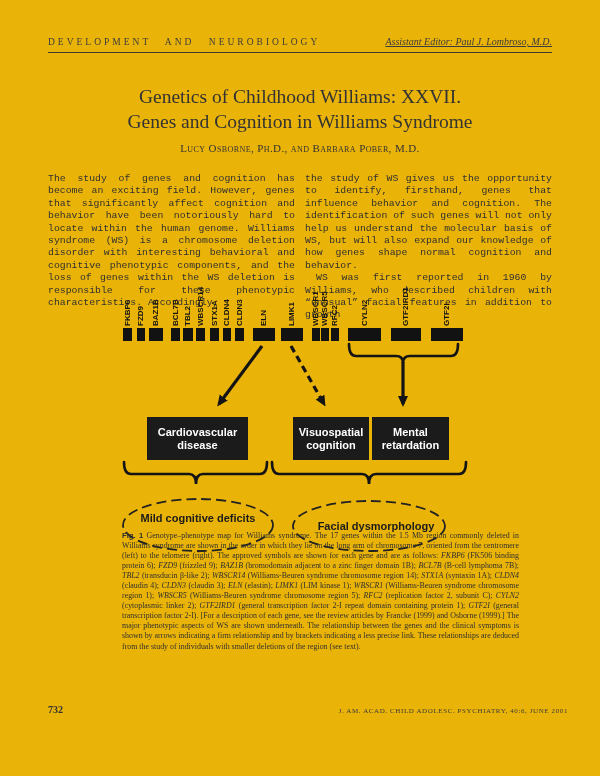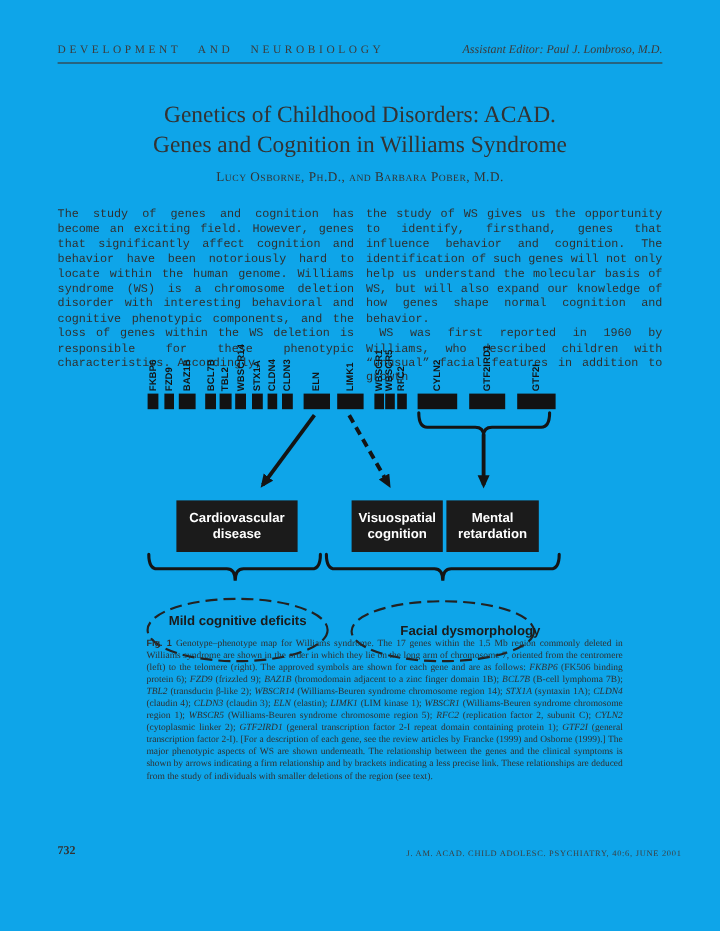"DEVELOPMENT AND NEUROBIOLOGY" .page { background: #0ea5e9 -> #eab308 }
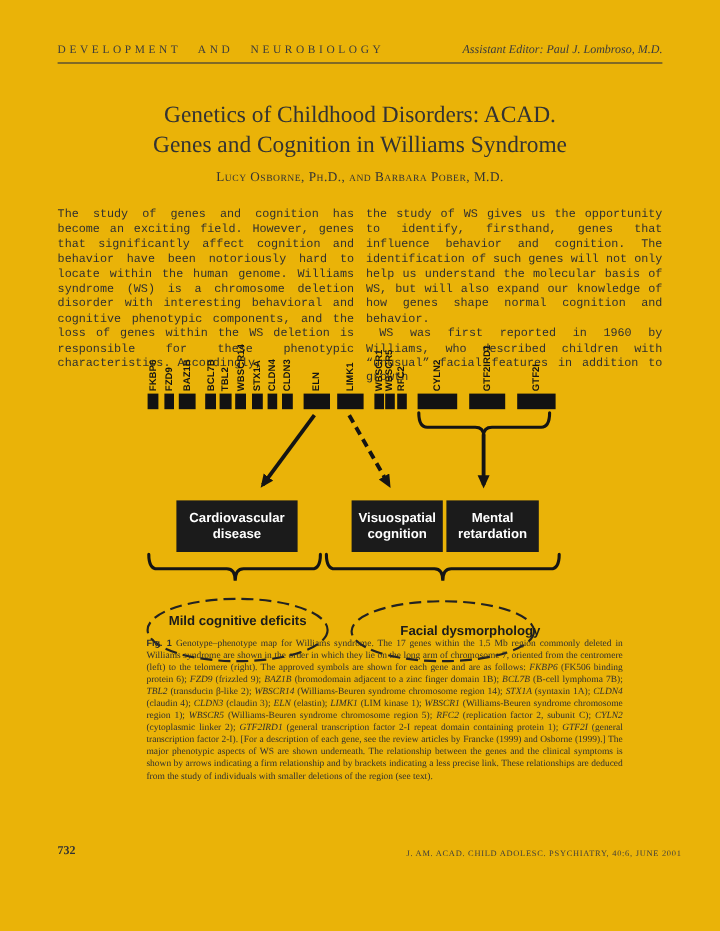"Assistant Editor: Paul J. Lombroso," .assistant-editor { text-decoration: none -> underline }
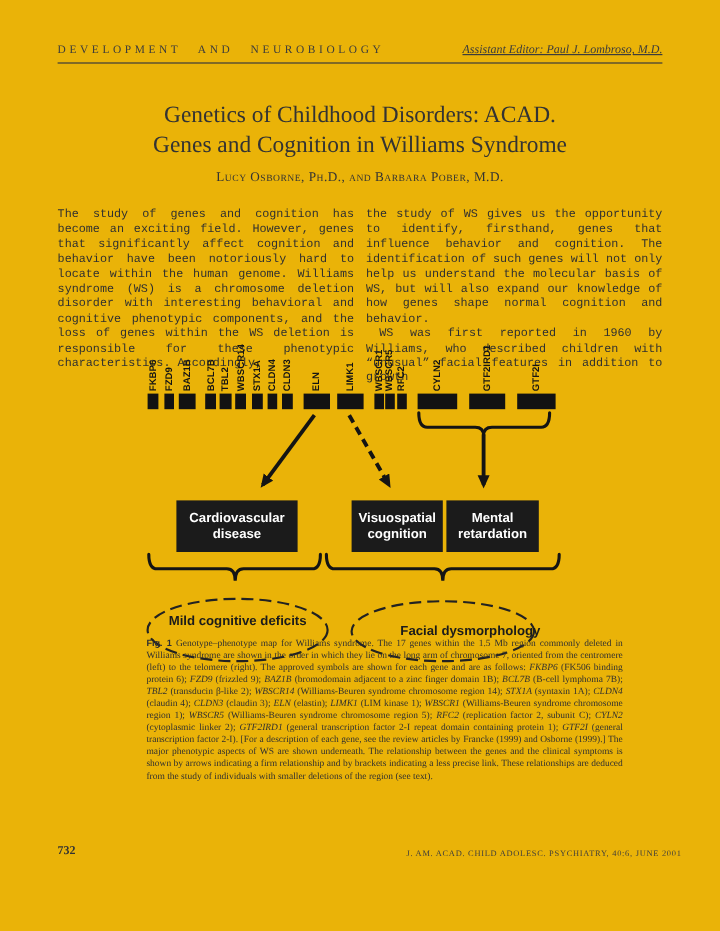"Genetics of Childhood Disorders: ACAD." div { text: Disorders: ACAD -> Williams: XXVII }
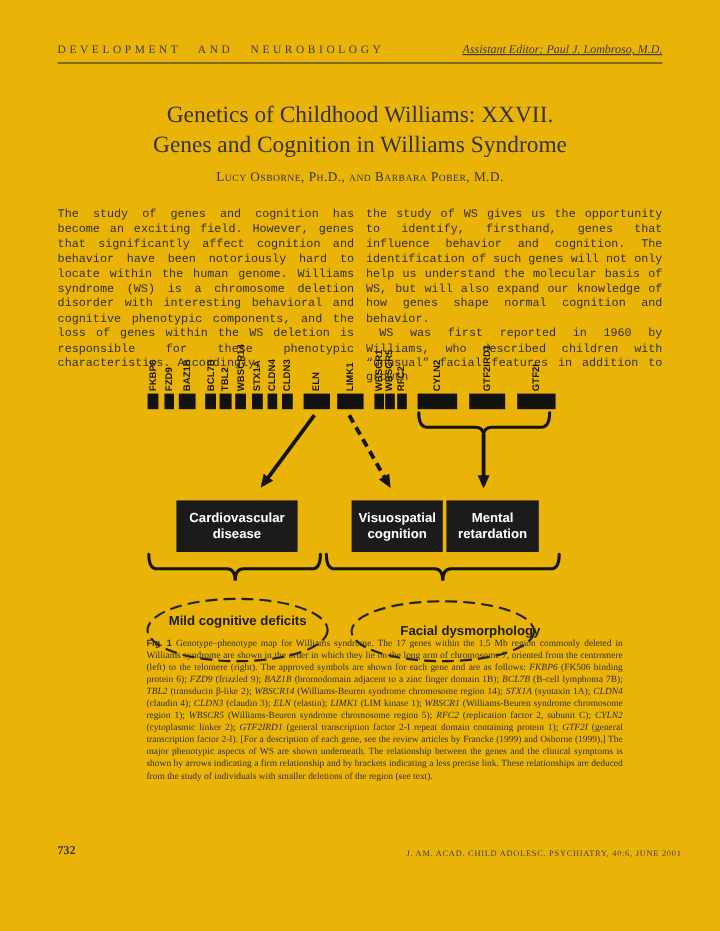"Facial dysmorphology" .el-facial { margin-left: 16px -> none }
